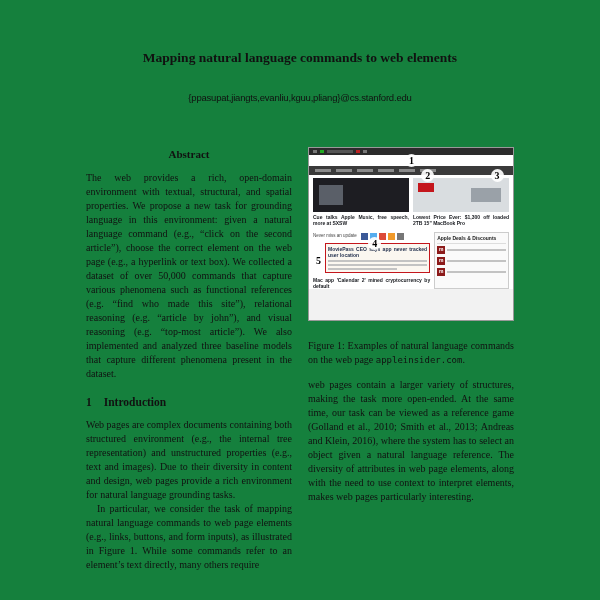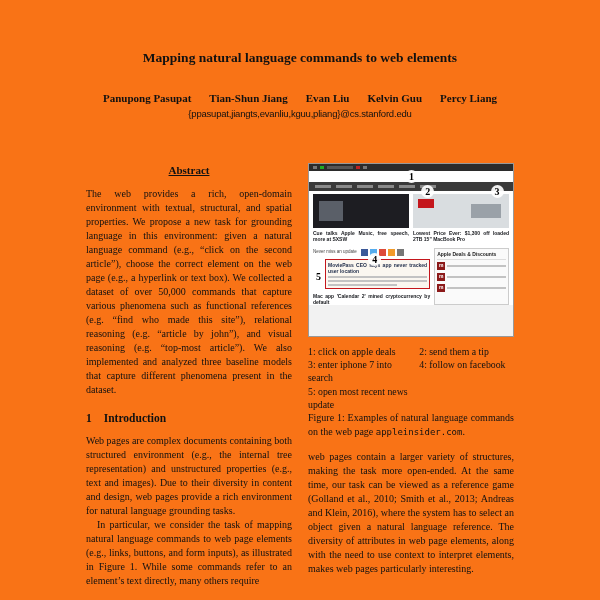"Mapping natural language commands to" .page { background: #f97316 -> #15803d }
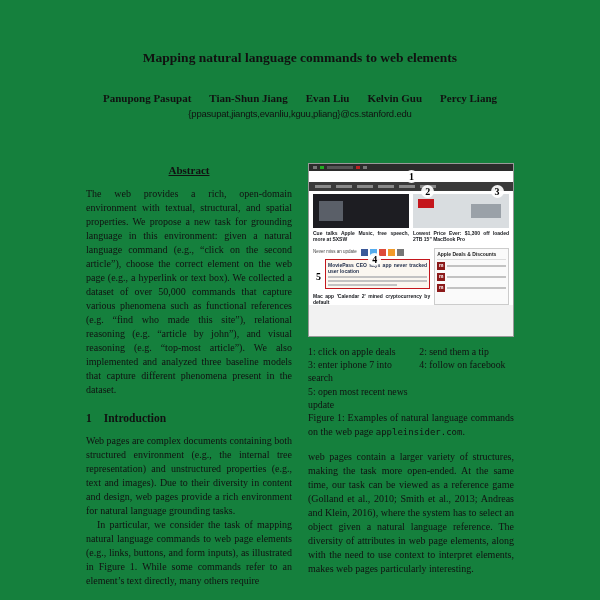"Panupong Pasupat Tian-Shun Jiang Evan" div.authors { html: <div> <span>Panupong Pasupat</span><span>Tian-Shun Jiang</span><span>Evan Liu</span><span>Kelvin Guu</span><span>Percy Liang</span> </div> -> none }
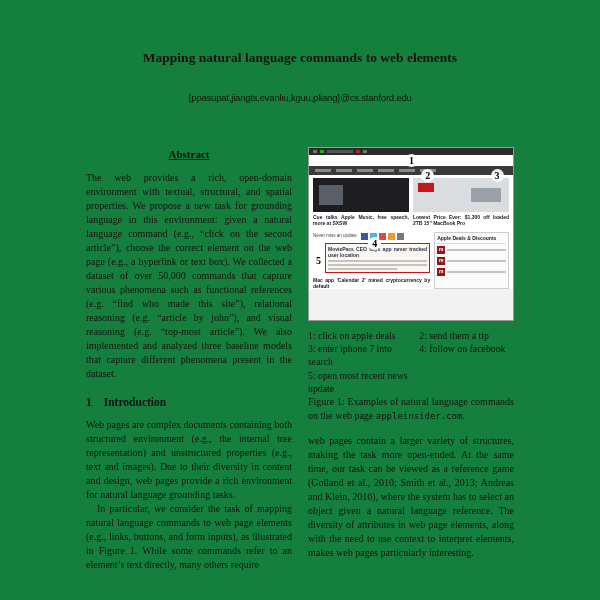"Abstract" .abstract-h { text-decoration: underline -> none }
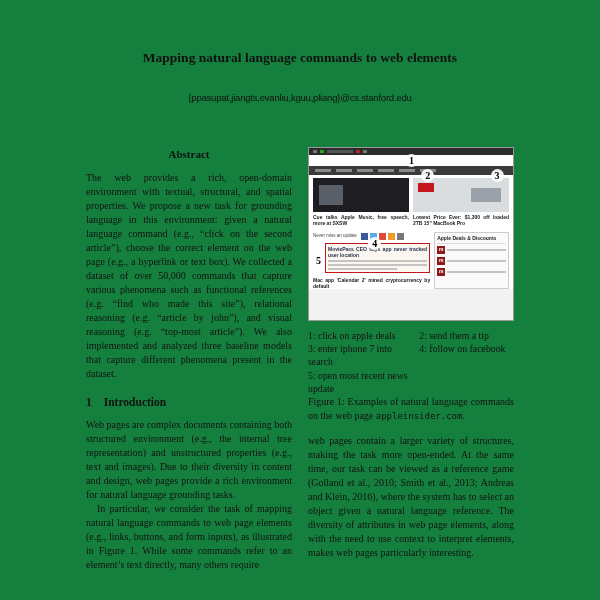"1: click on apple deals" div.legend { html: <div> <span>1: click on apple deals</span> <span>2: send them a tip</span> <span>3: enter iphone 7 into search</span> <span>4: follow on facebook</span> <span>5: open most recent news update</span> </div> -> none }
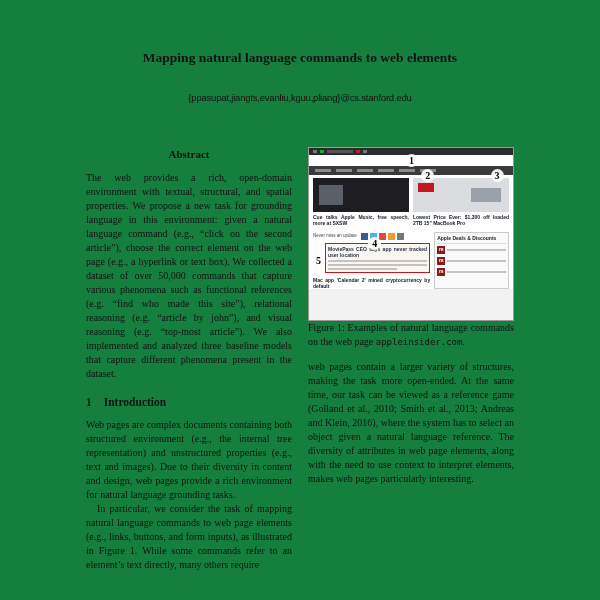"Figure 1: Examples of natural" .caption { margin-top: 0 -> 18px }
